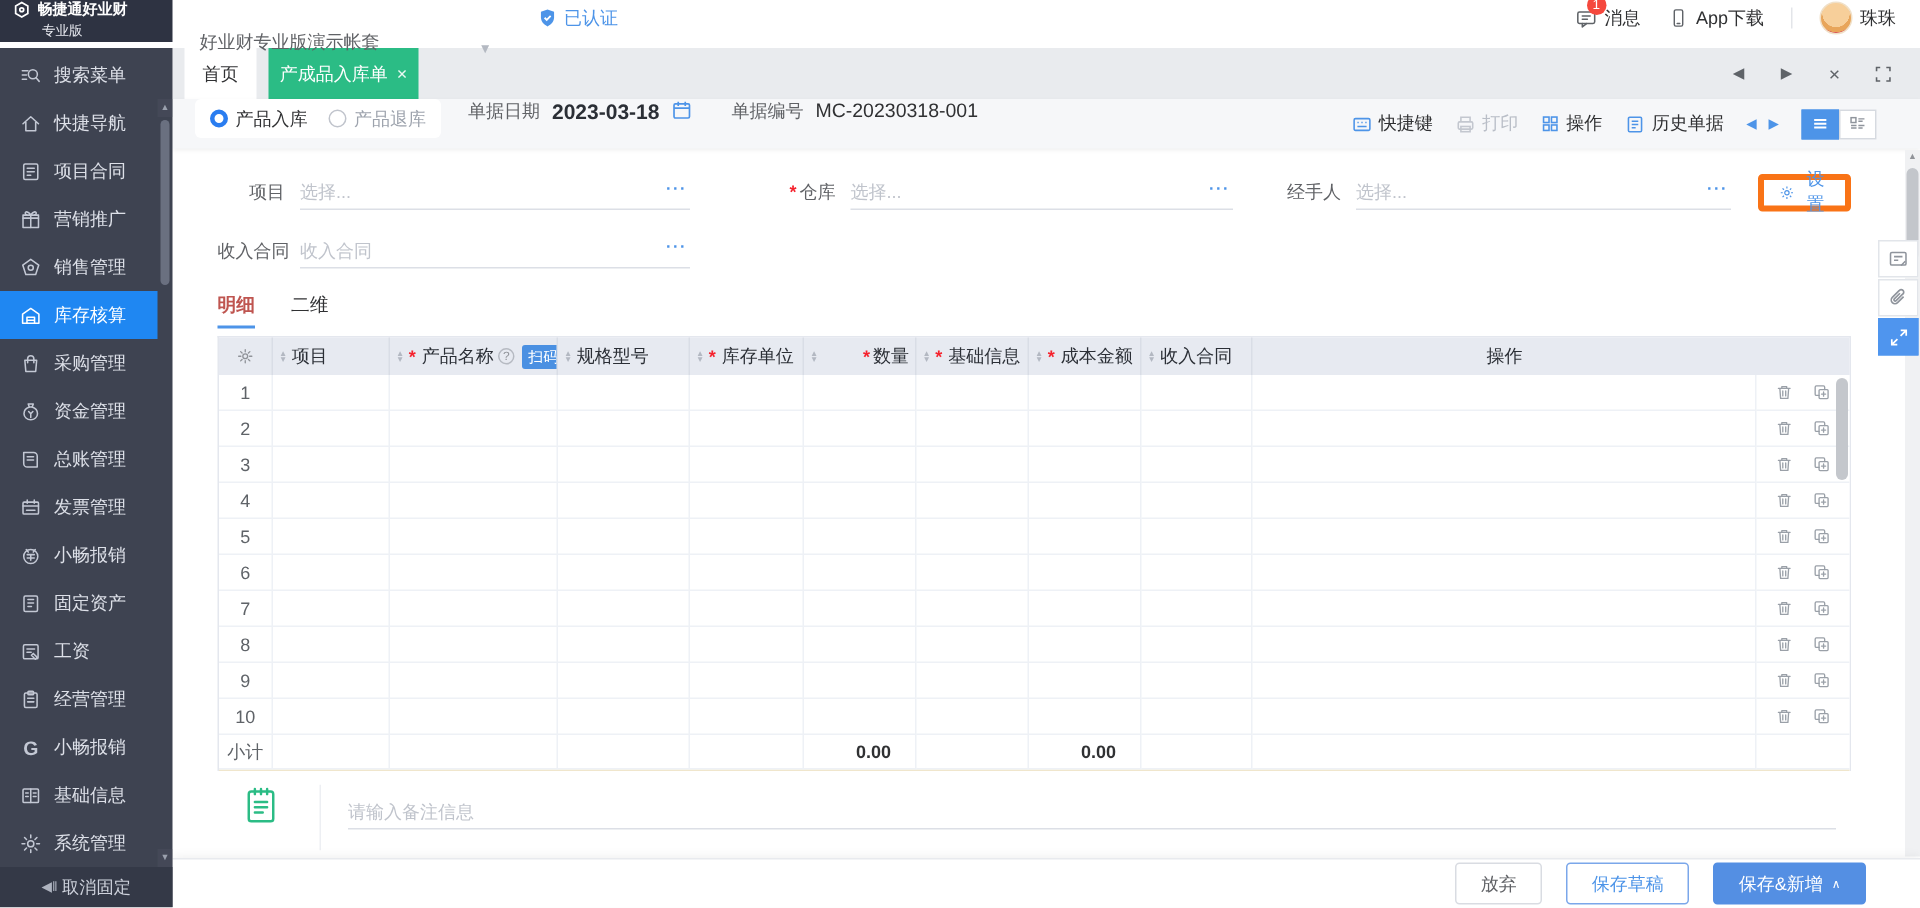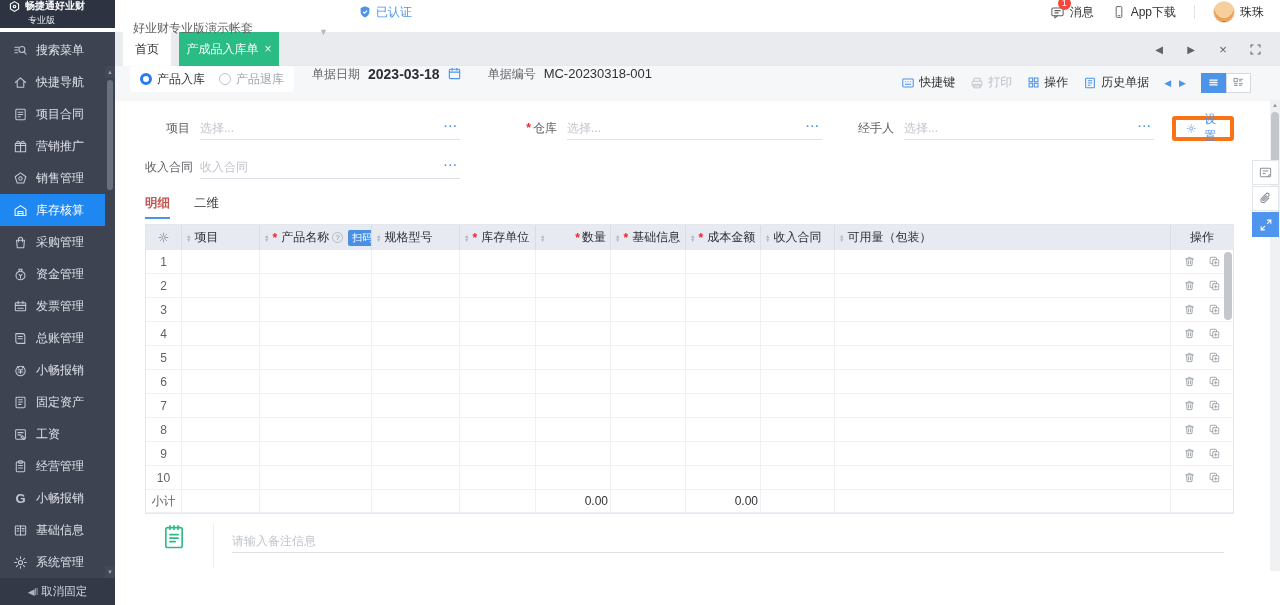"可用量（包装）" div.th { html: <div> <i> <span>▲</span> <span>▼</span> </i> <span>可用量（包装）</span> </div> -> none }
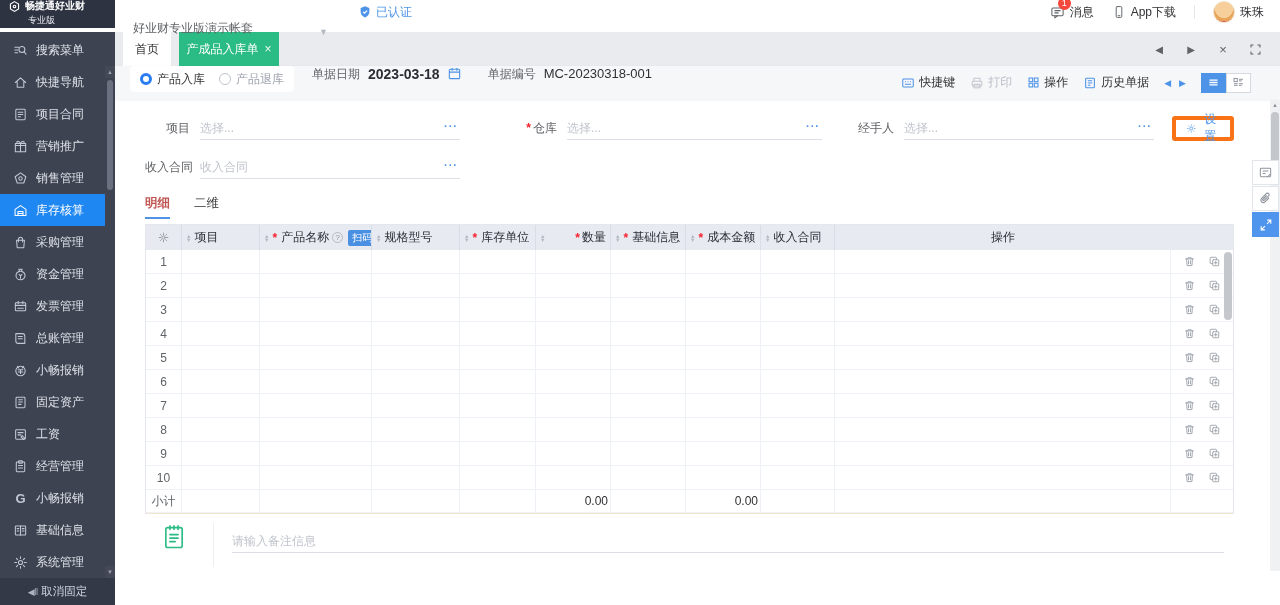"发票管理" div.sb-item { order: before "总账管理" -> after "总账管理" }
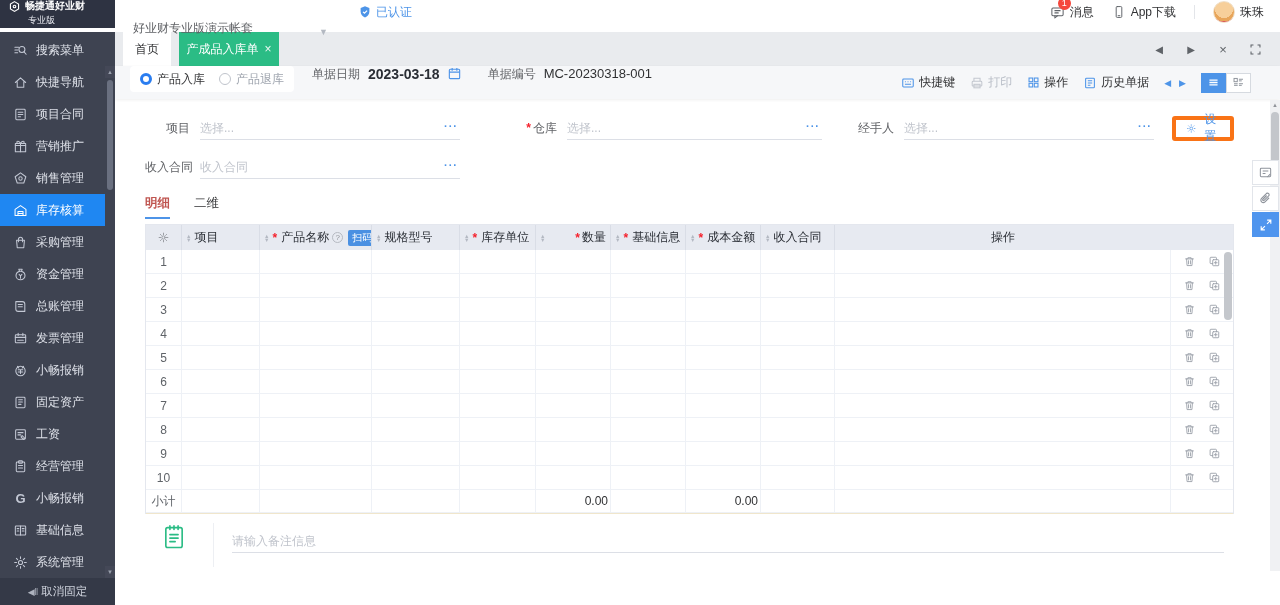"0.00" .subtotal .td.val { font-weight: normal -> bold; padding-right: 2px -> 16px }
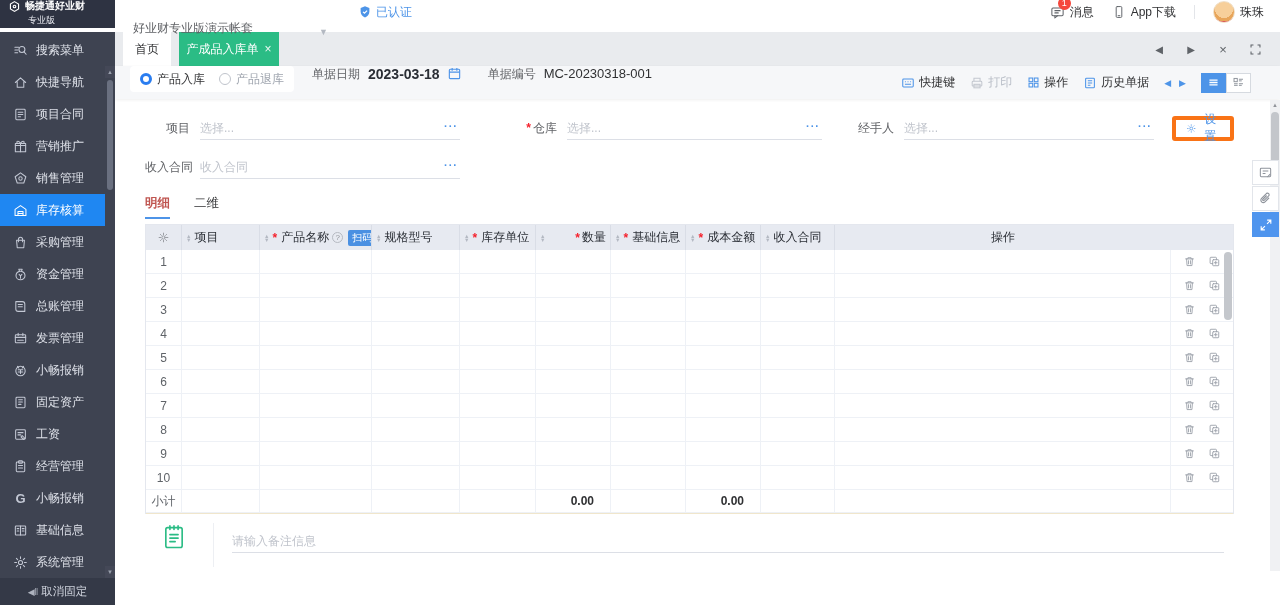"放弃" div.footer { html: none -> <div> <button>放弃</button> <button>保存草稿</button> <button> <span>保存&amp;新增</span> <span>∧</span> </button> </div> }
